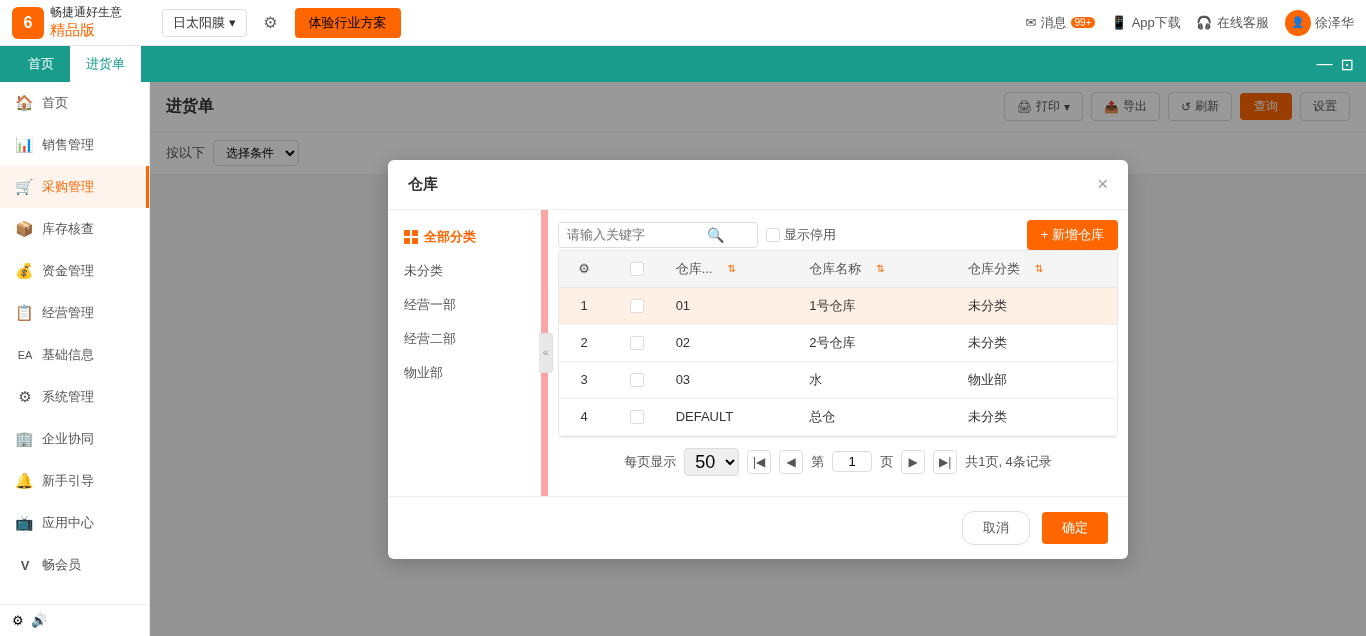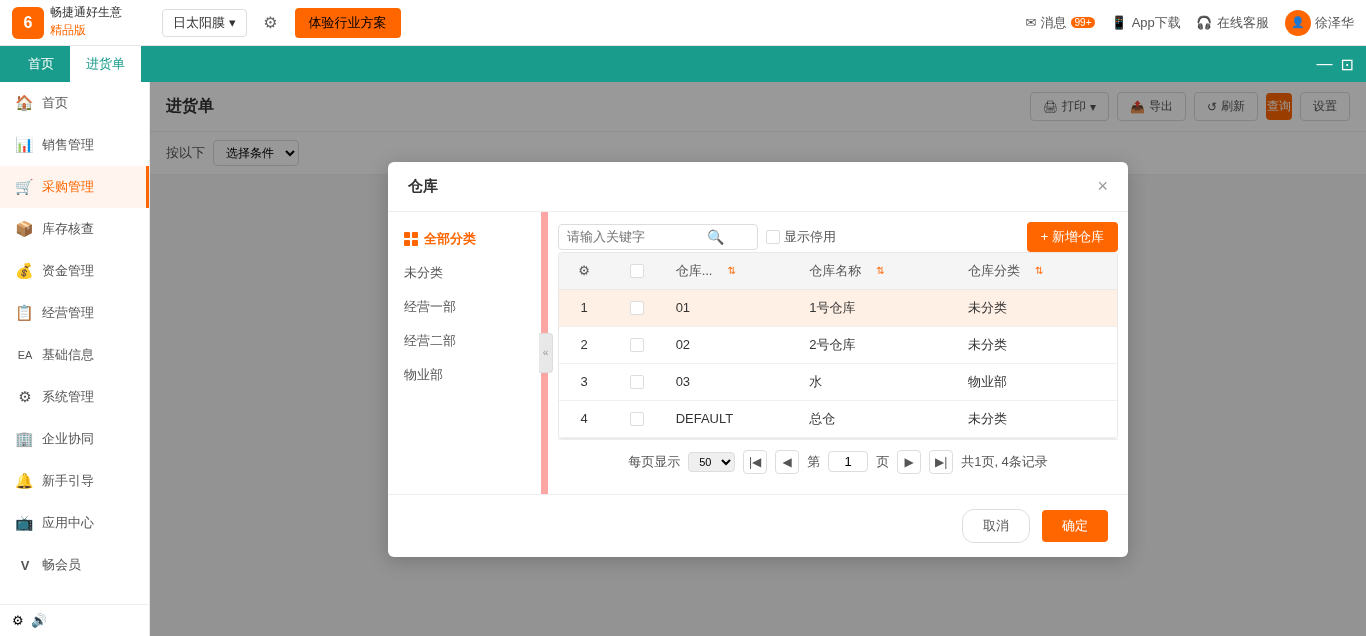"畅捷通好生意" .logo-text { font-family: Liberation Mono, monospace -> none }
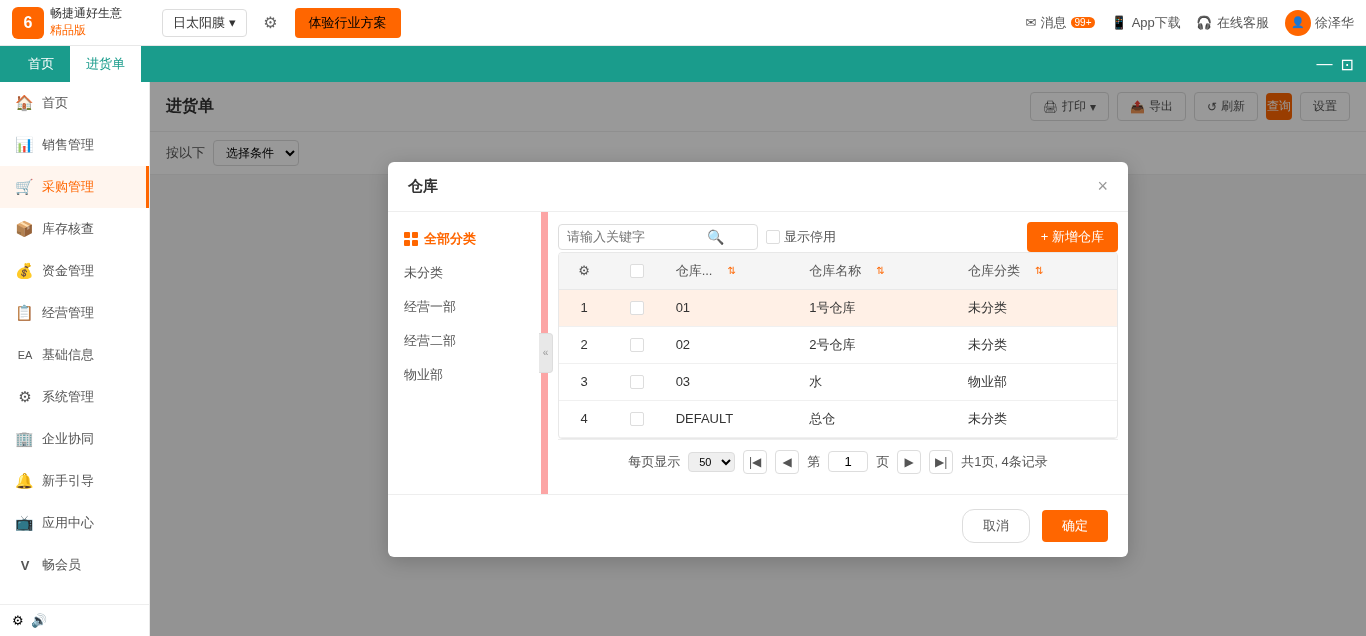"精品版" .logo-badge { font-size: 12px -> 15px }
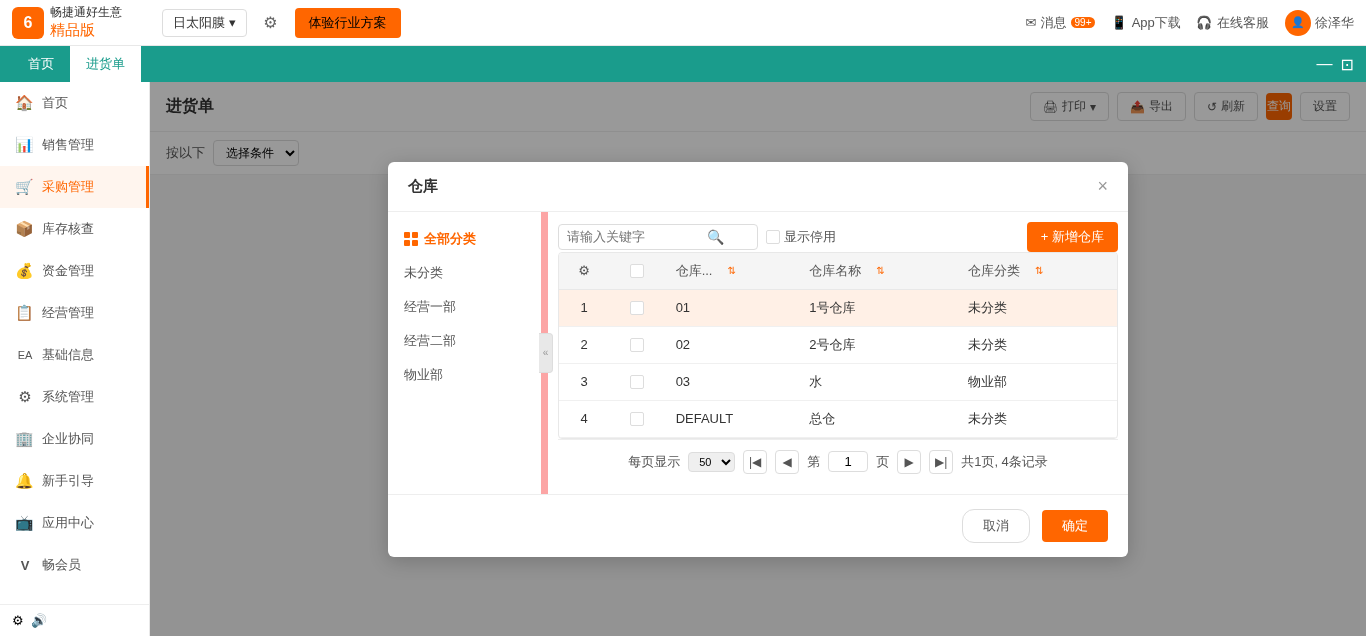"查询" .btn-primary { padding: 5px 1px -> 5px 14px }
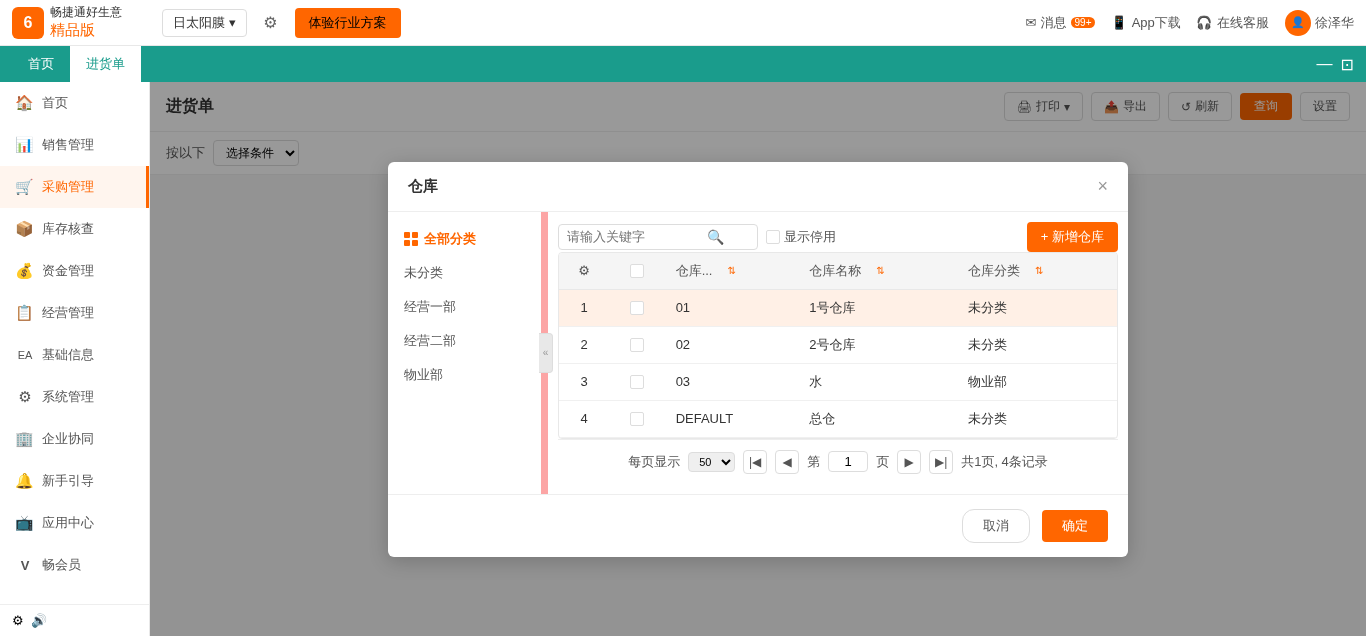"50" .page-size-select { font-size: 11px -> 18px }
